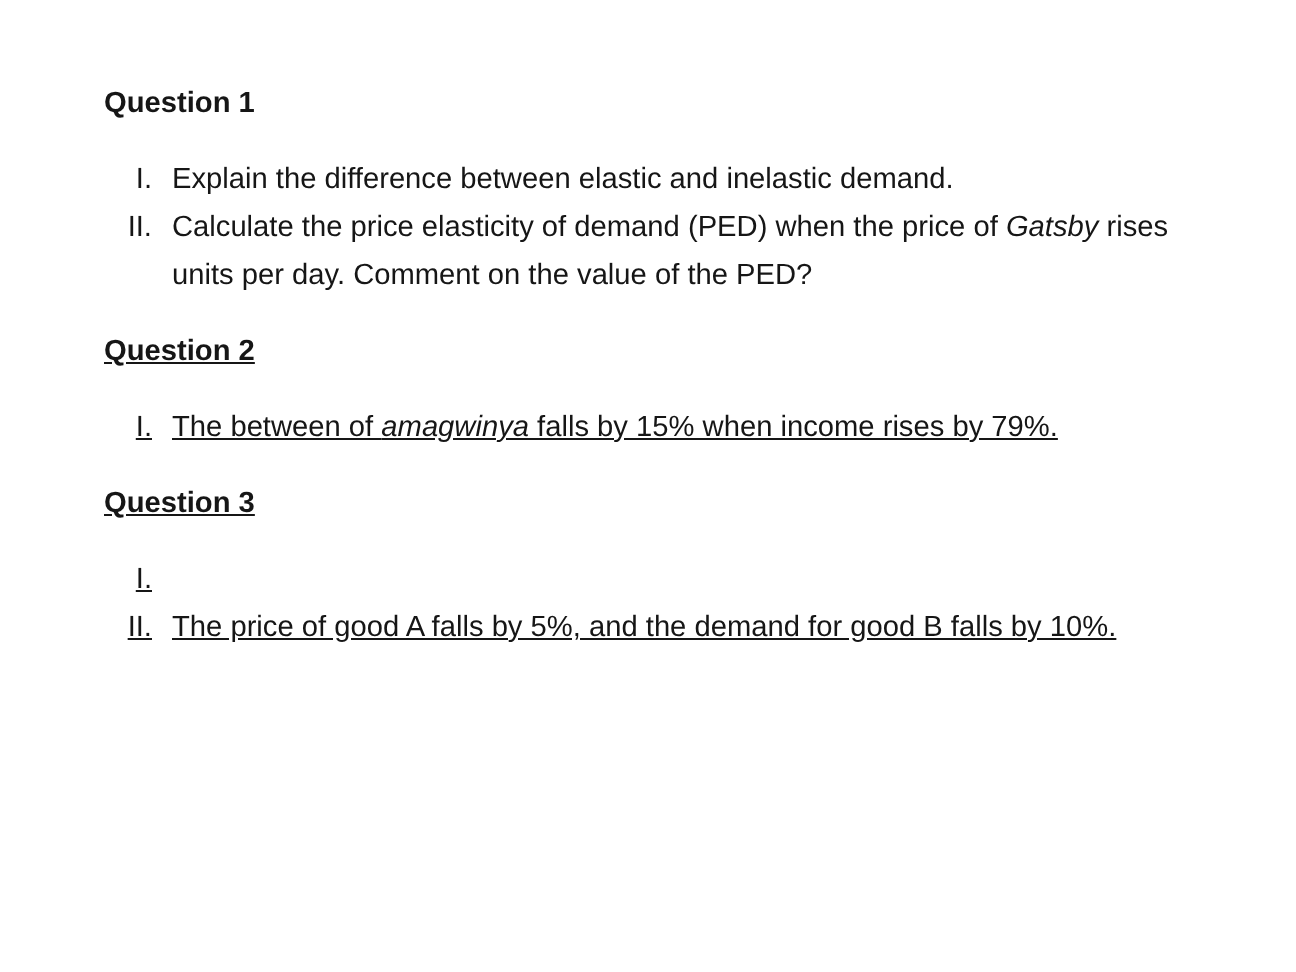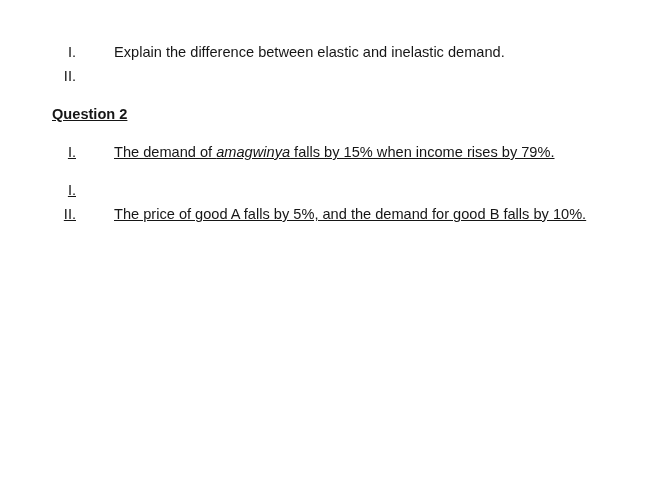"Question 1" div.q-heading { html: none -> <div>Question 1</div> }
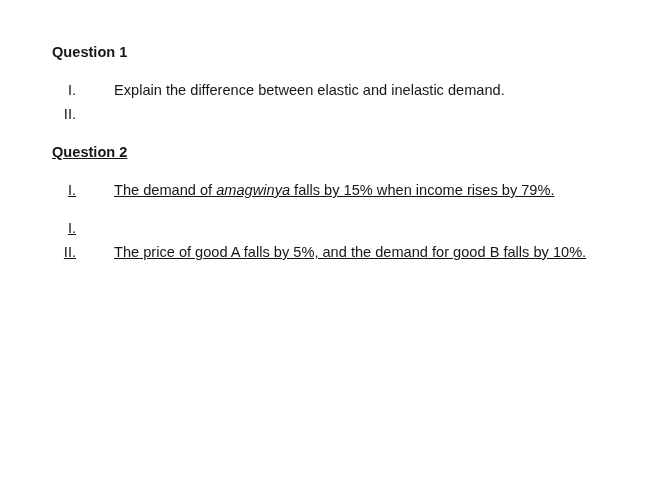"Explain the difference between elastic" .lines { margin-left: 38px -> 10px }
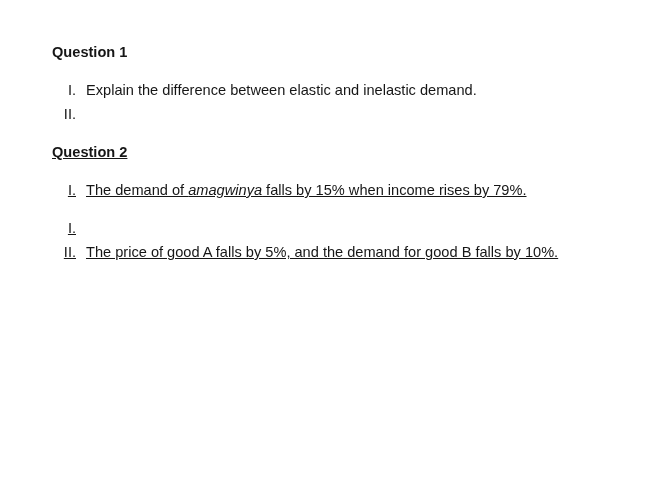"Calculate the price elasticity of" div.line { html: none -> <div> <span>Calculate the price elasticity of demand (PED) when the price of </span><span>Gatsby</span><span> rises</span> </div> }
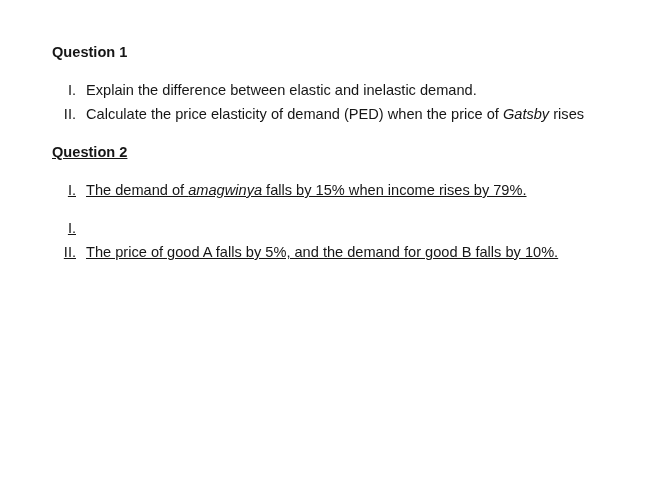"units per day. Comment on" div.line { html: none -> <div> <span>units per day. Comment on the value of the PED?</span> </div> }
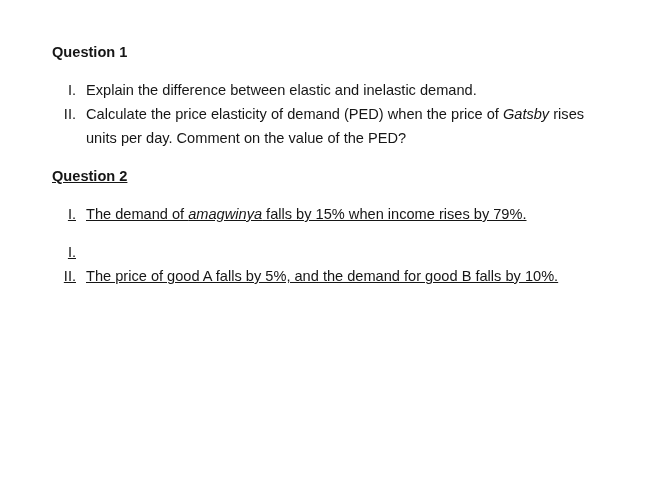"The demand of" span { text: demand -> between }
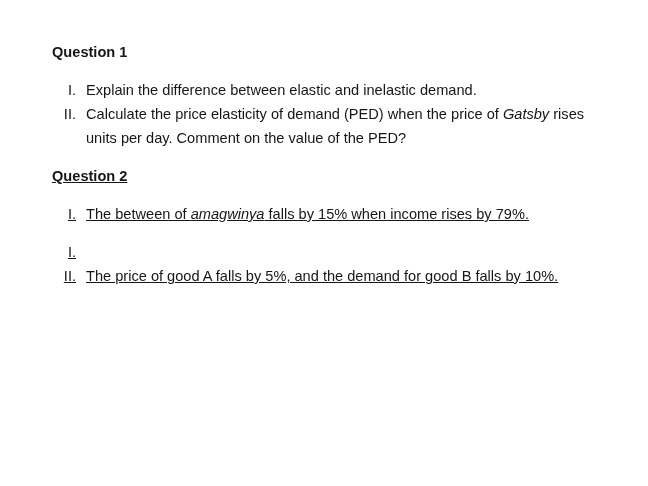"Question 3" div.q-heading { html: none -> <div>Question 3</div> }
